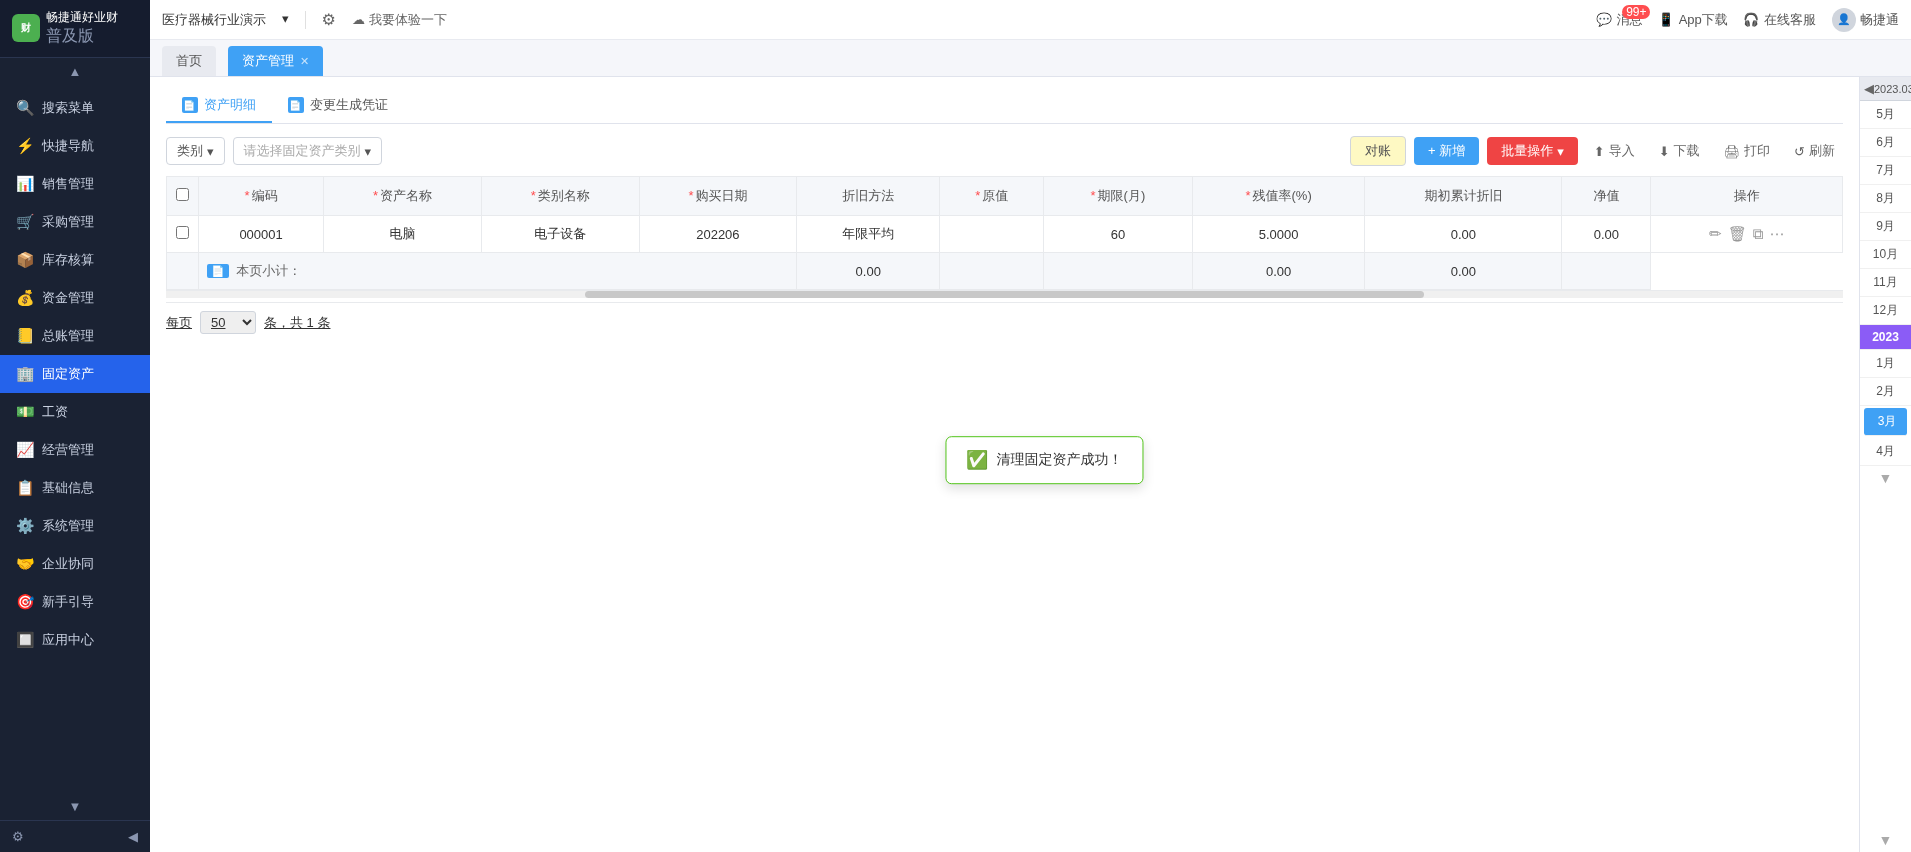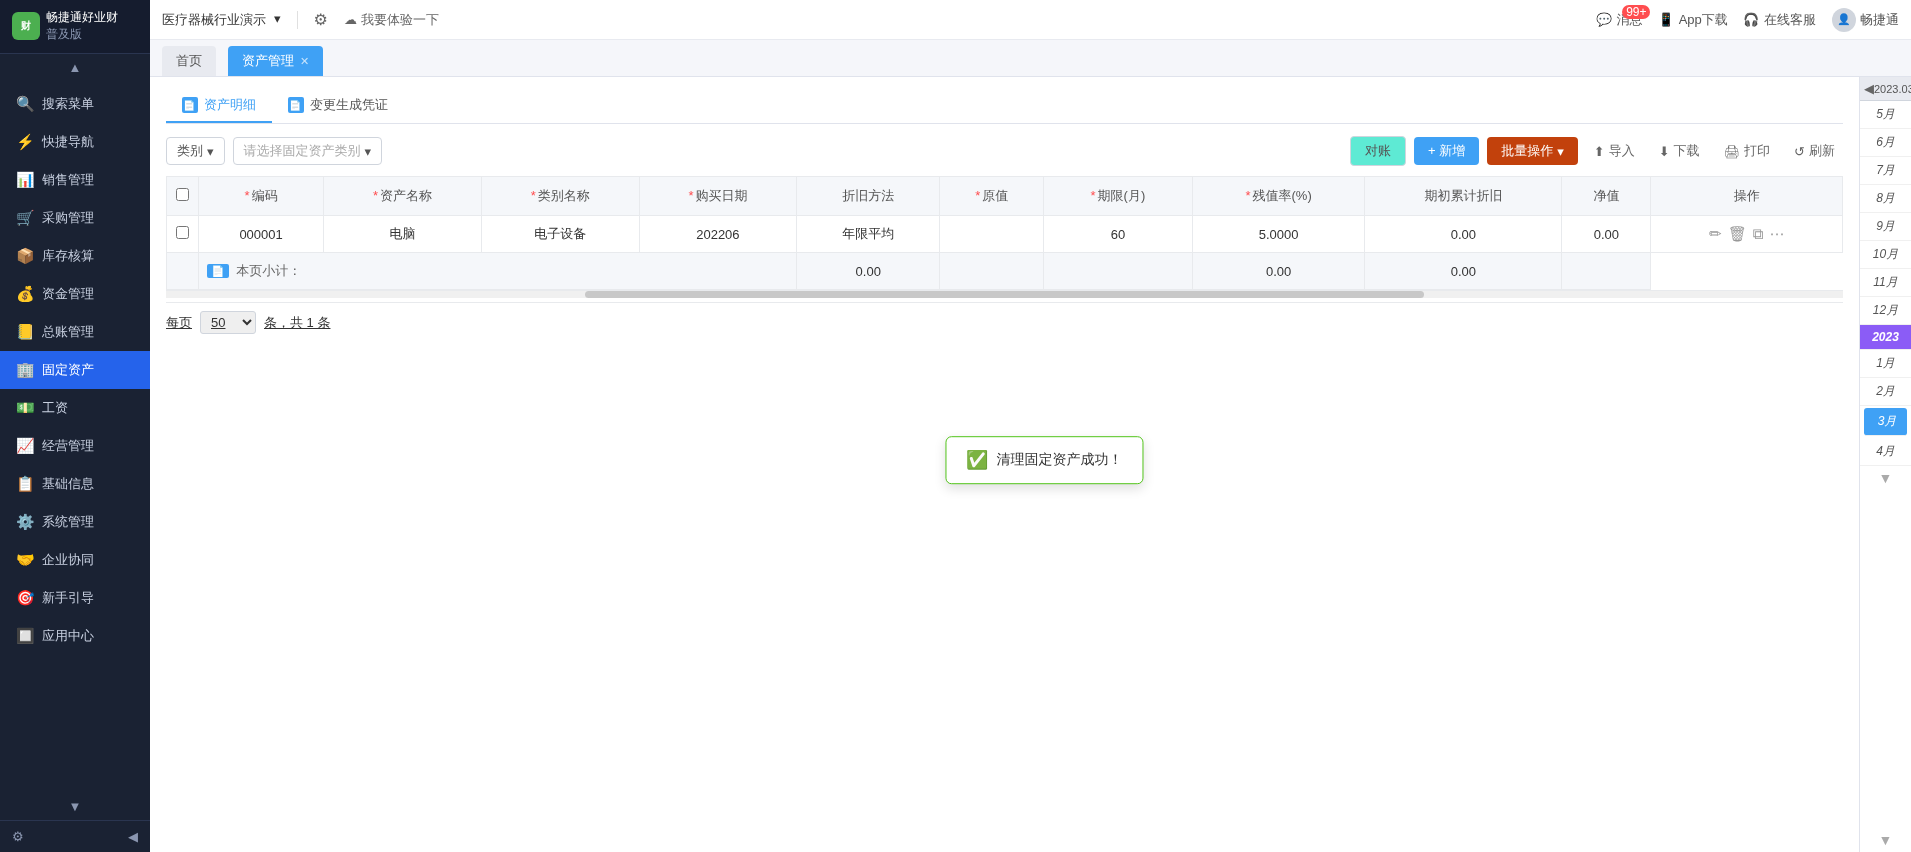"医疗器械行业演示" .topbar-company { gap: 8px -> 16px }
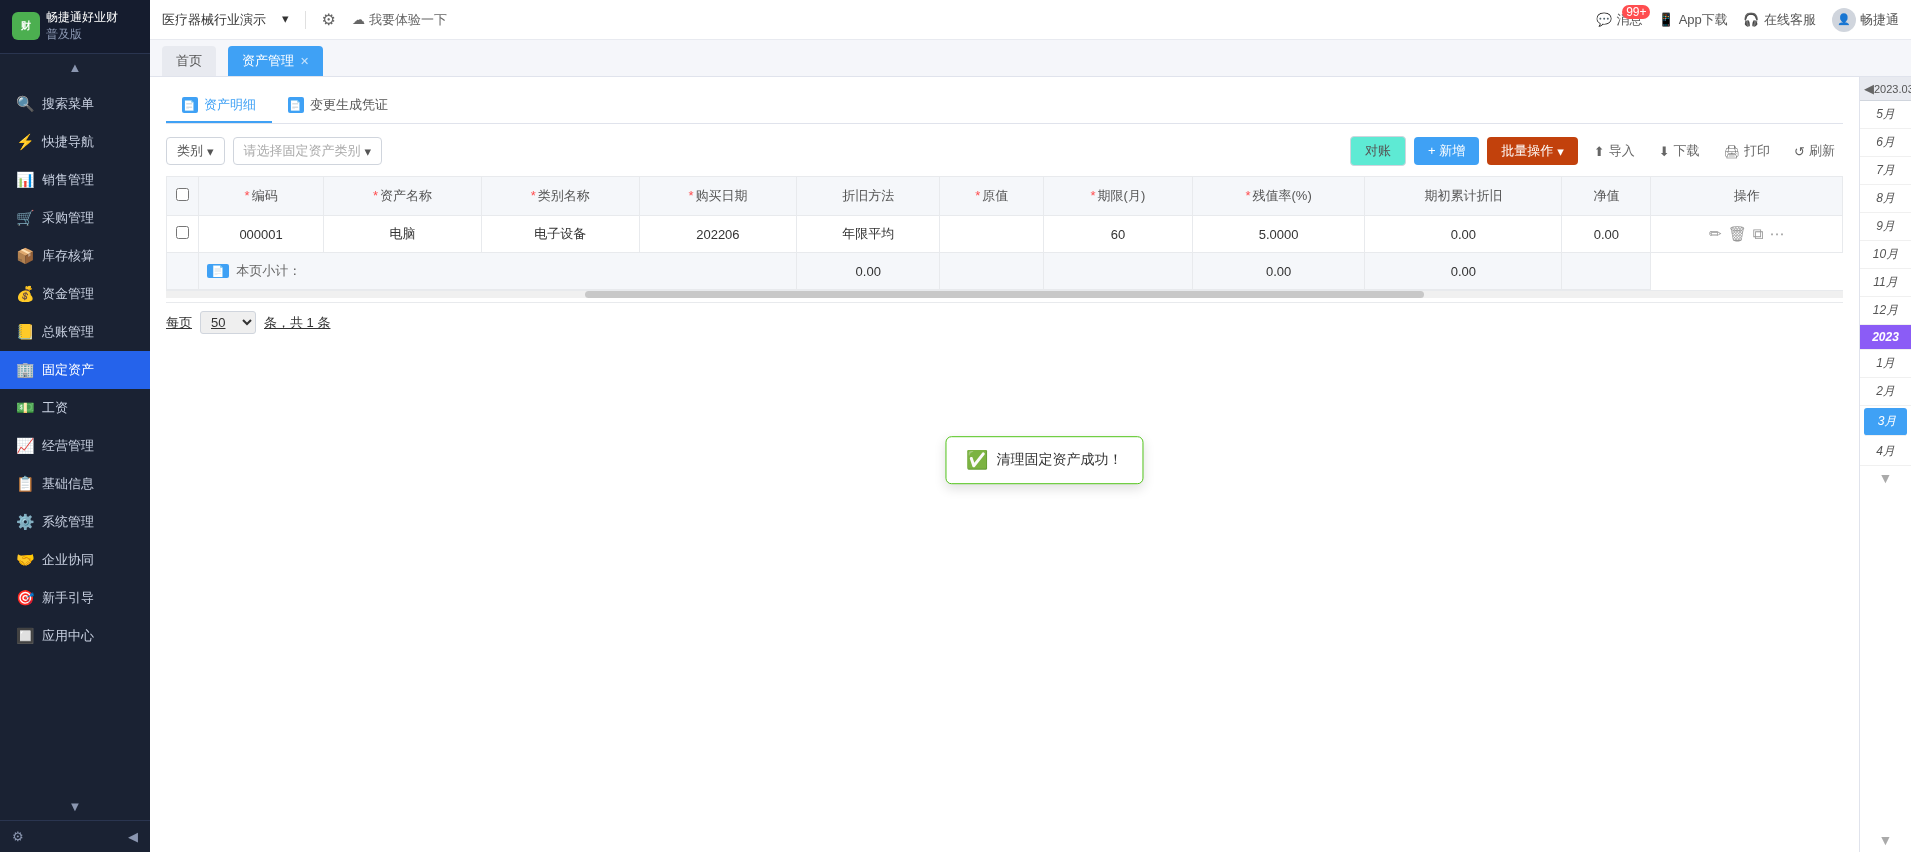"普及版" .sidebar-logo-sub { font-size: 12px -> 16px }
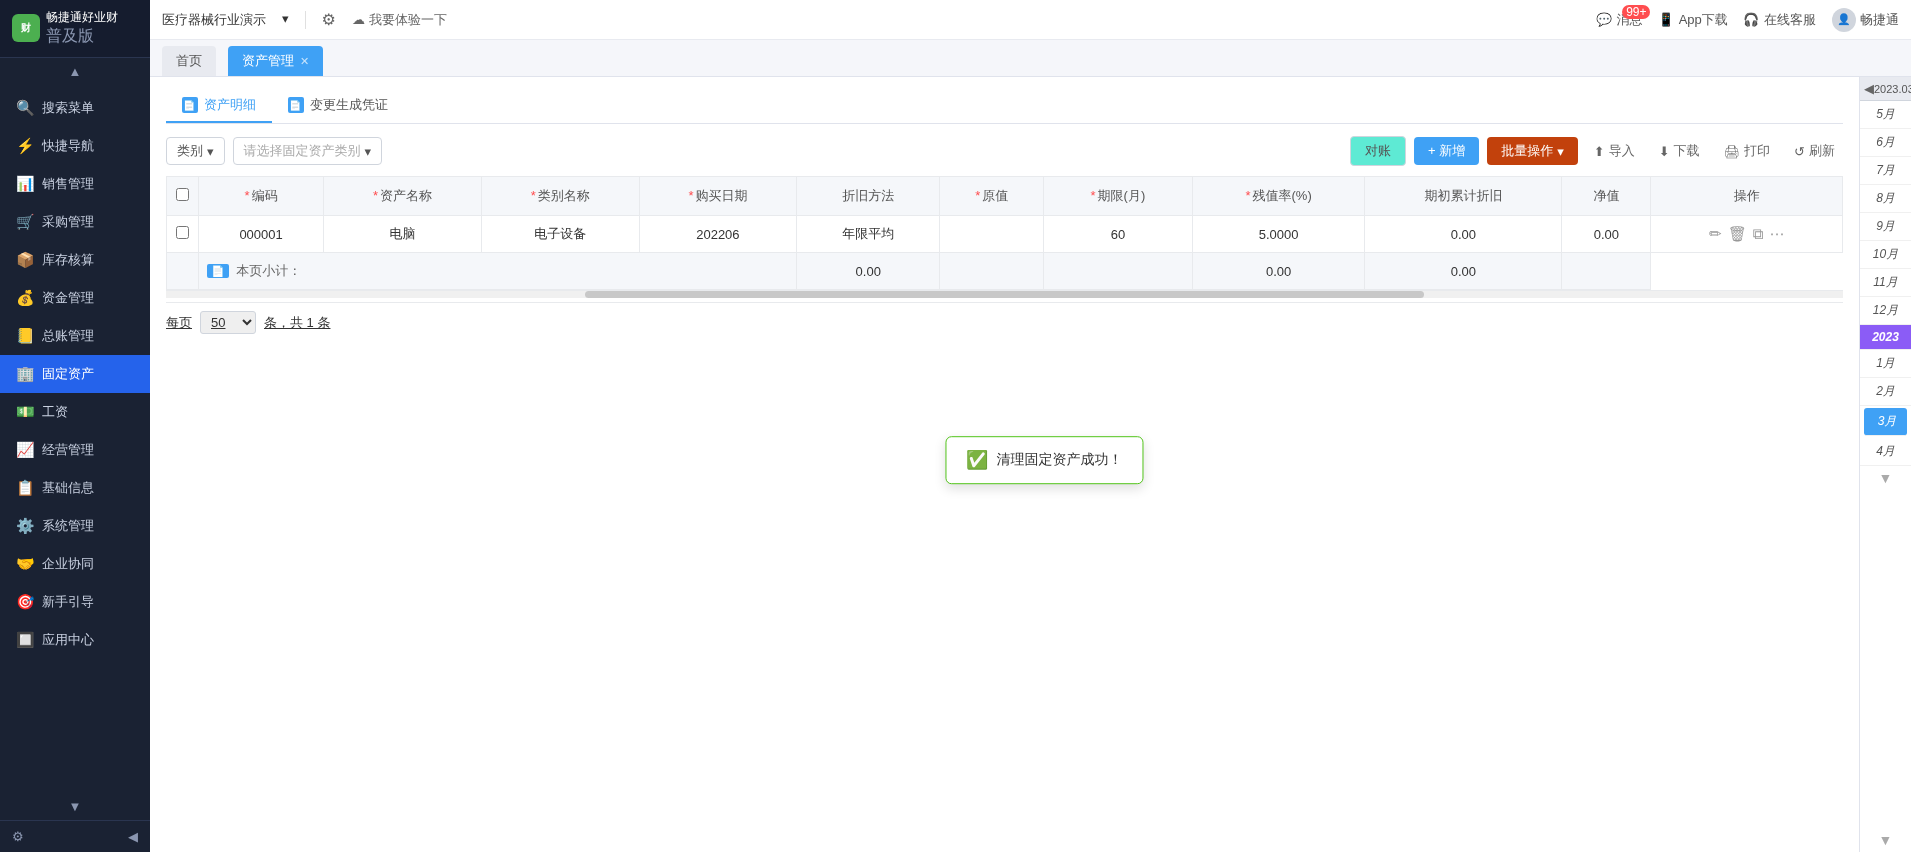"5月" .calendar-months { font-style: italic -> none }
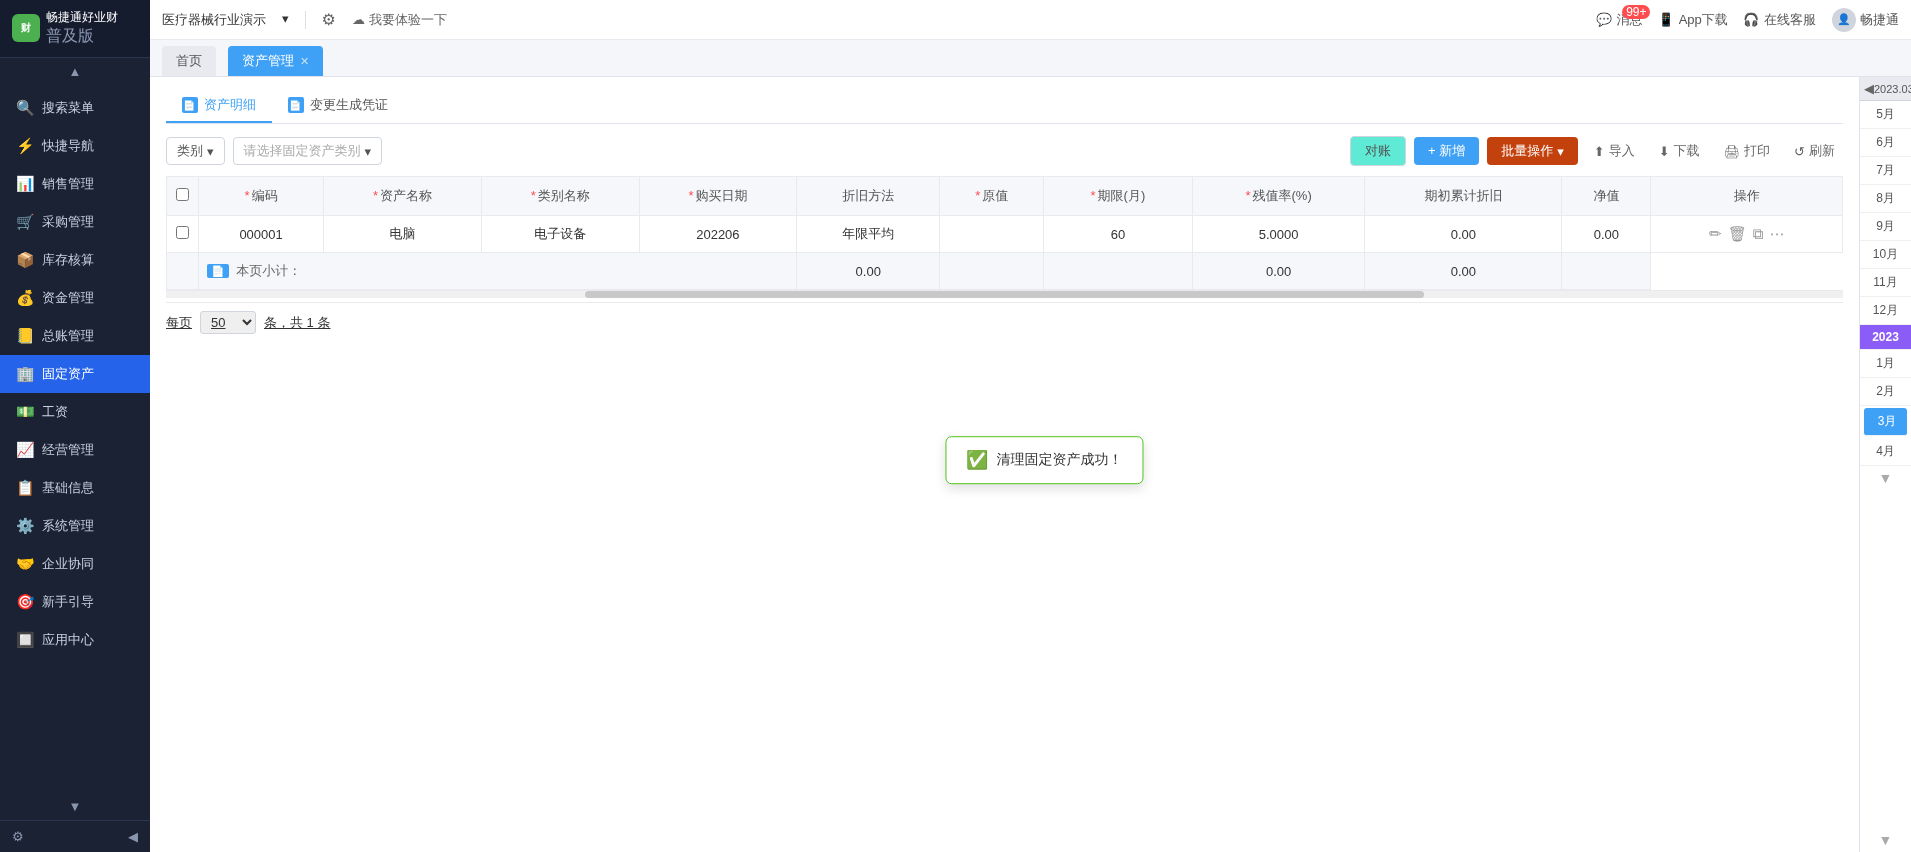"对账" .btn-outline { background: #5eead4 -> #fef9c3 }
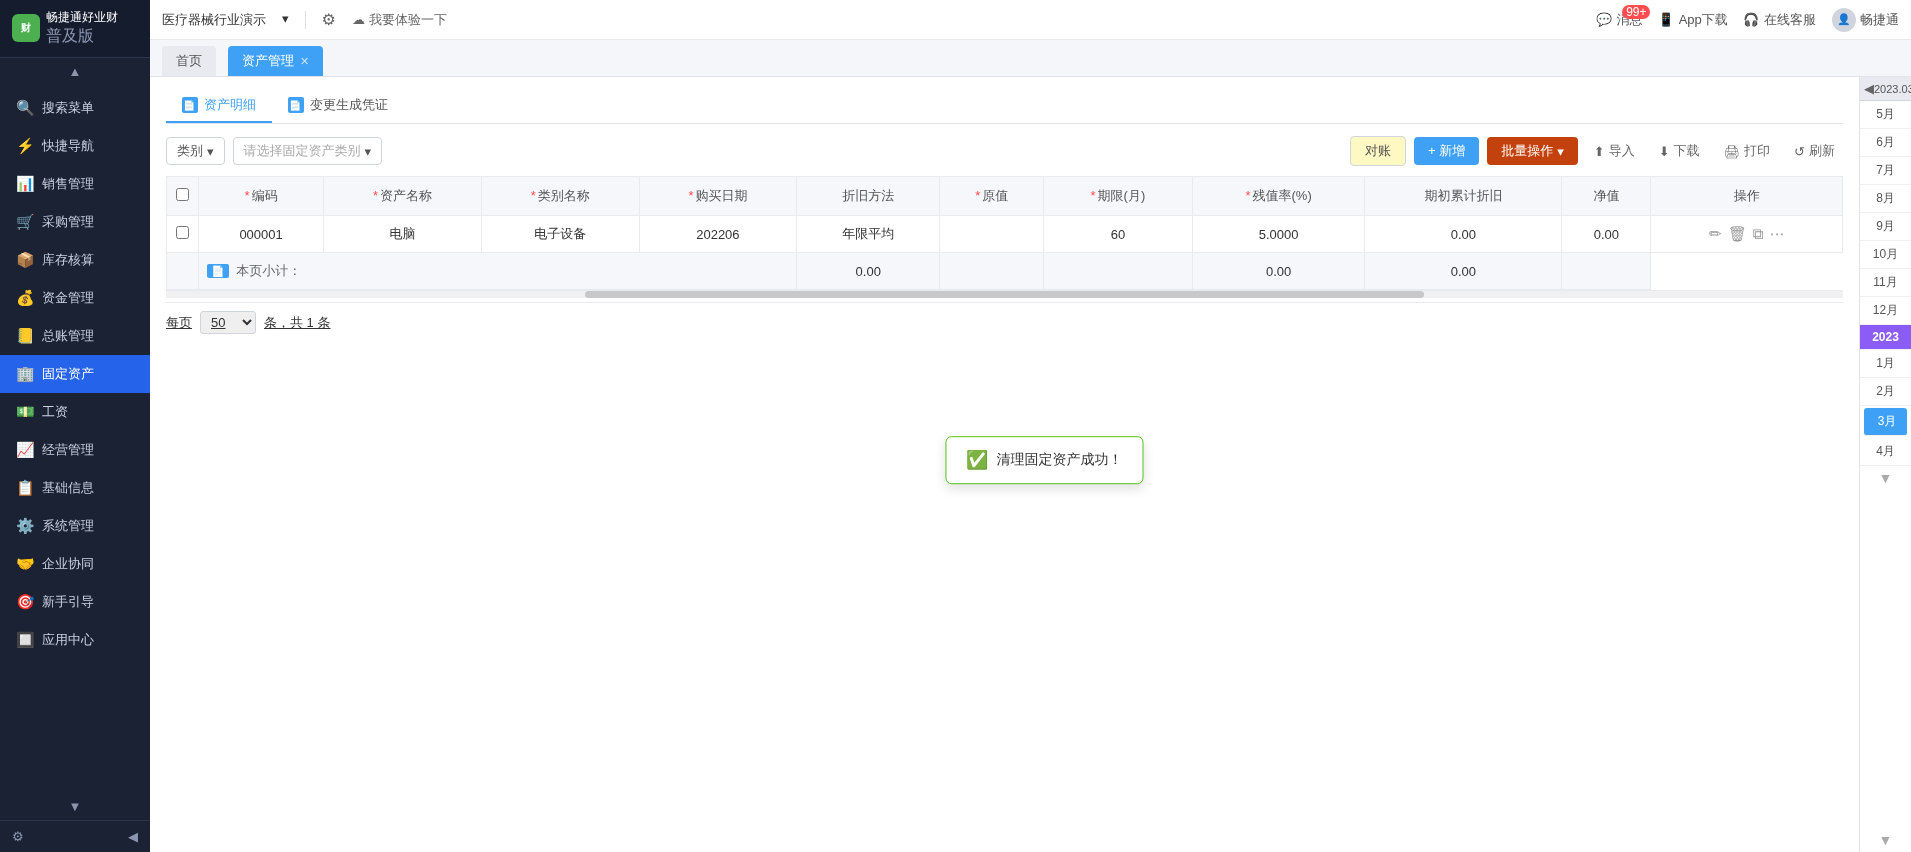"批量操作" .btn-batch { background: #c2410c -> #ef4444 }
